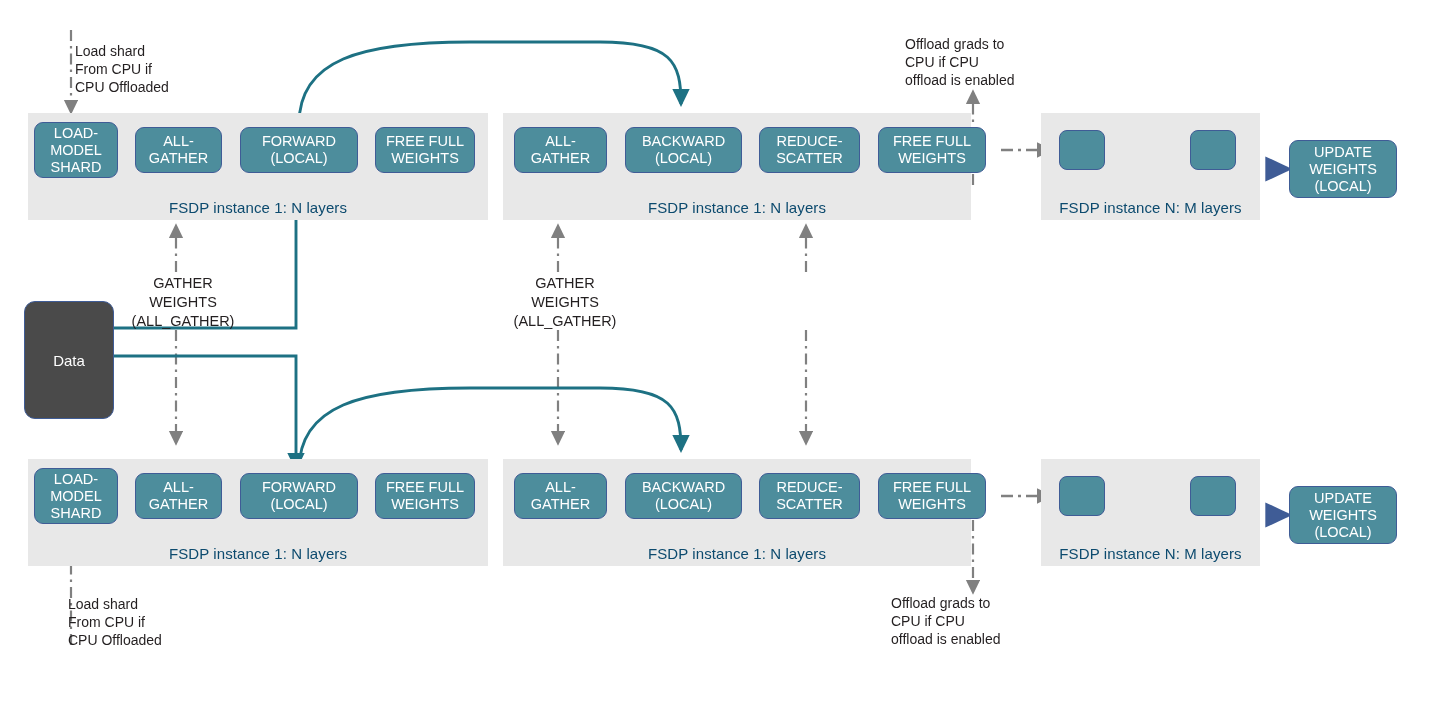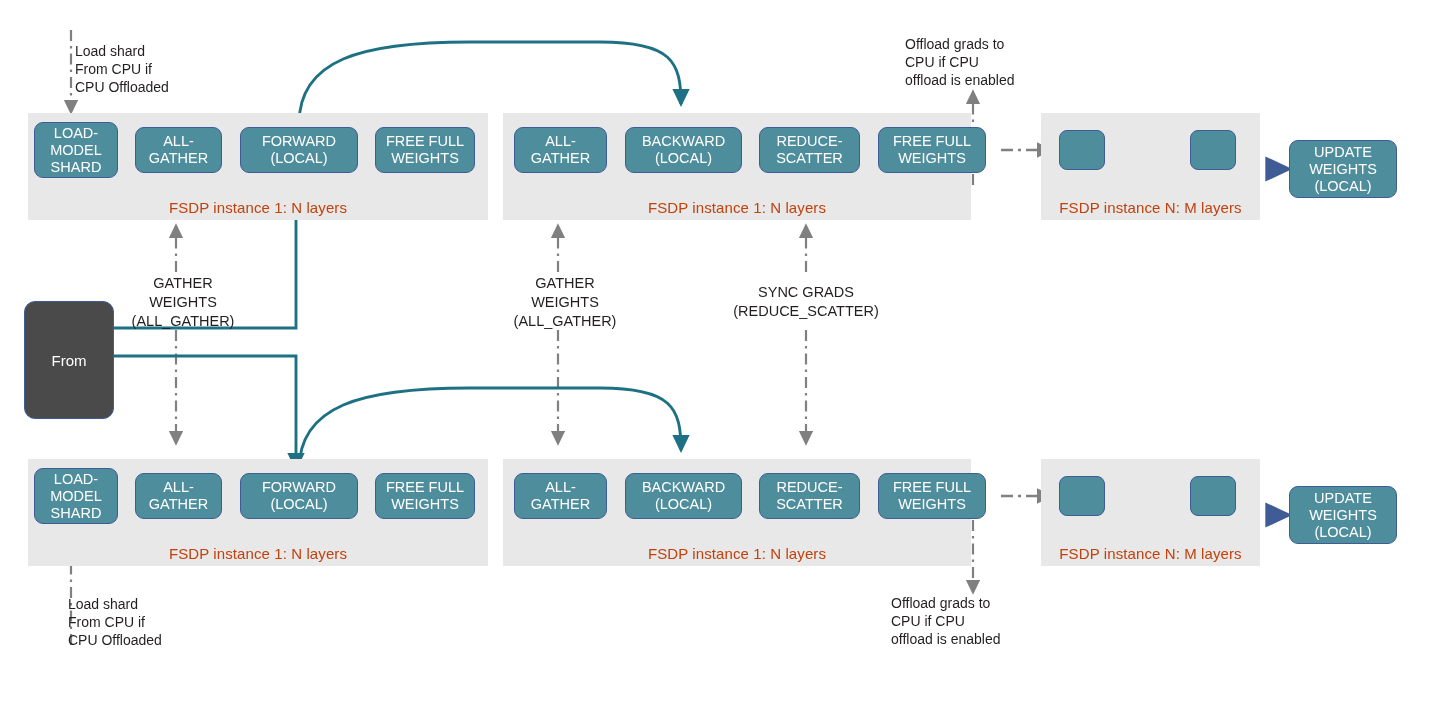"FSDP instance 1: N layers" .panel-label { color: #c2410c -> #0c4a6e }
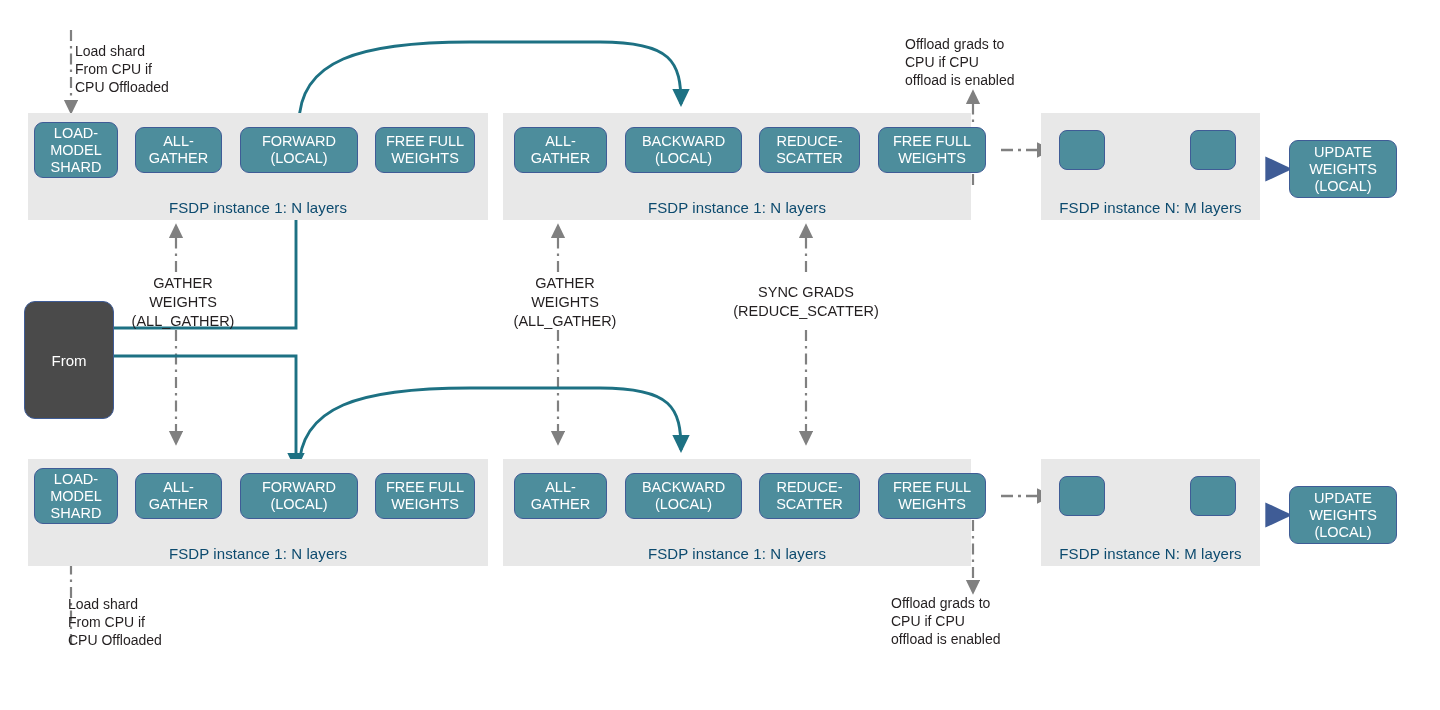"SYNC GRADS" div.annot { html: <div>SYNC GRADS (REDUCE_SCATTER)</div> -> none }
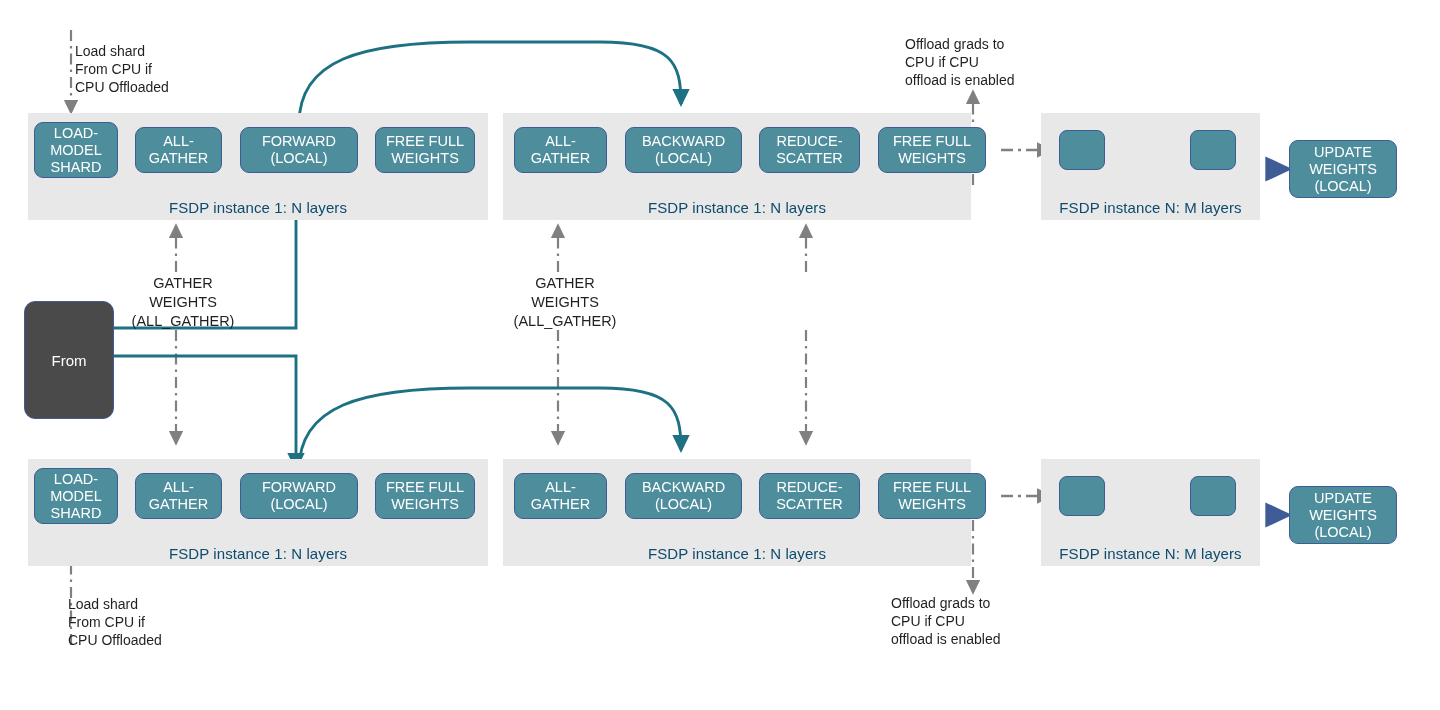"From" span { text: From -> Data }
